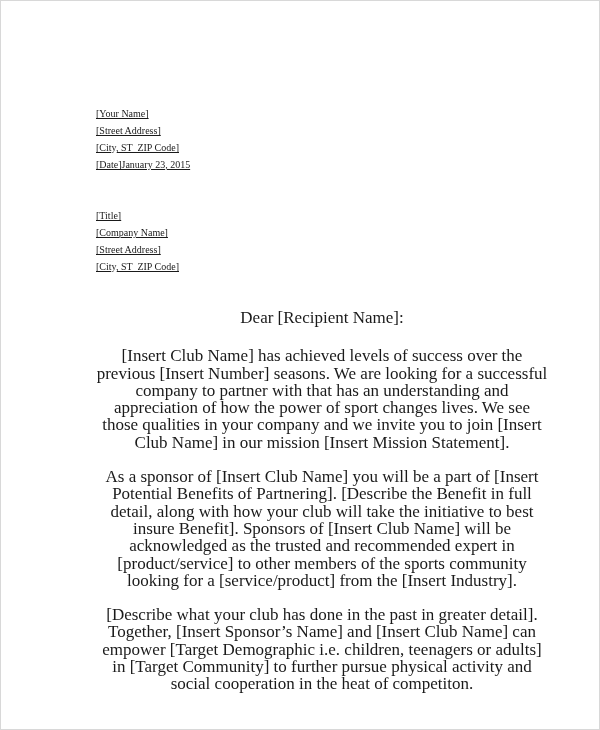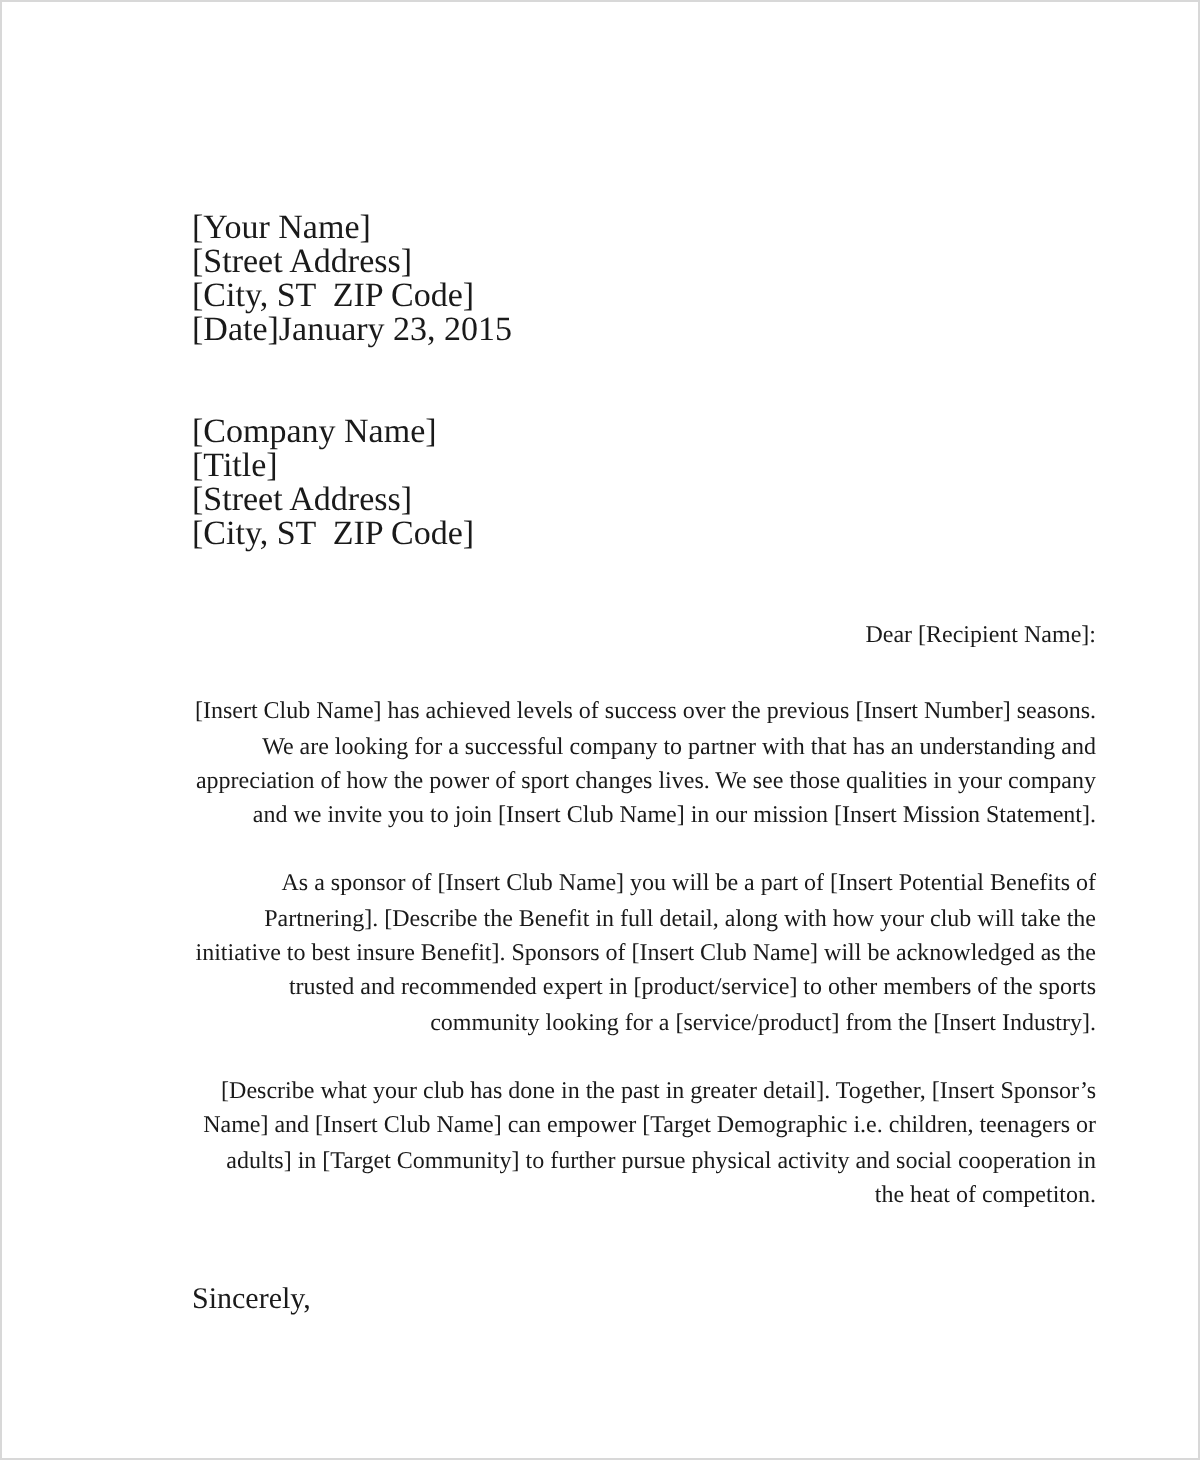"[Your Name]" .line { font-size: 17px -> 10px; text-decoration: none -> underline }
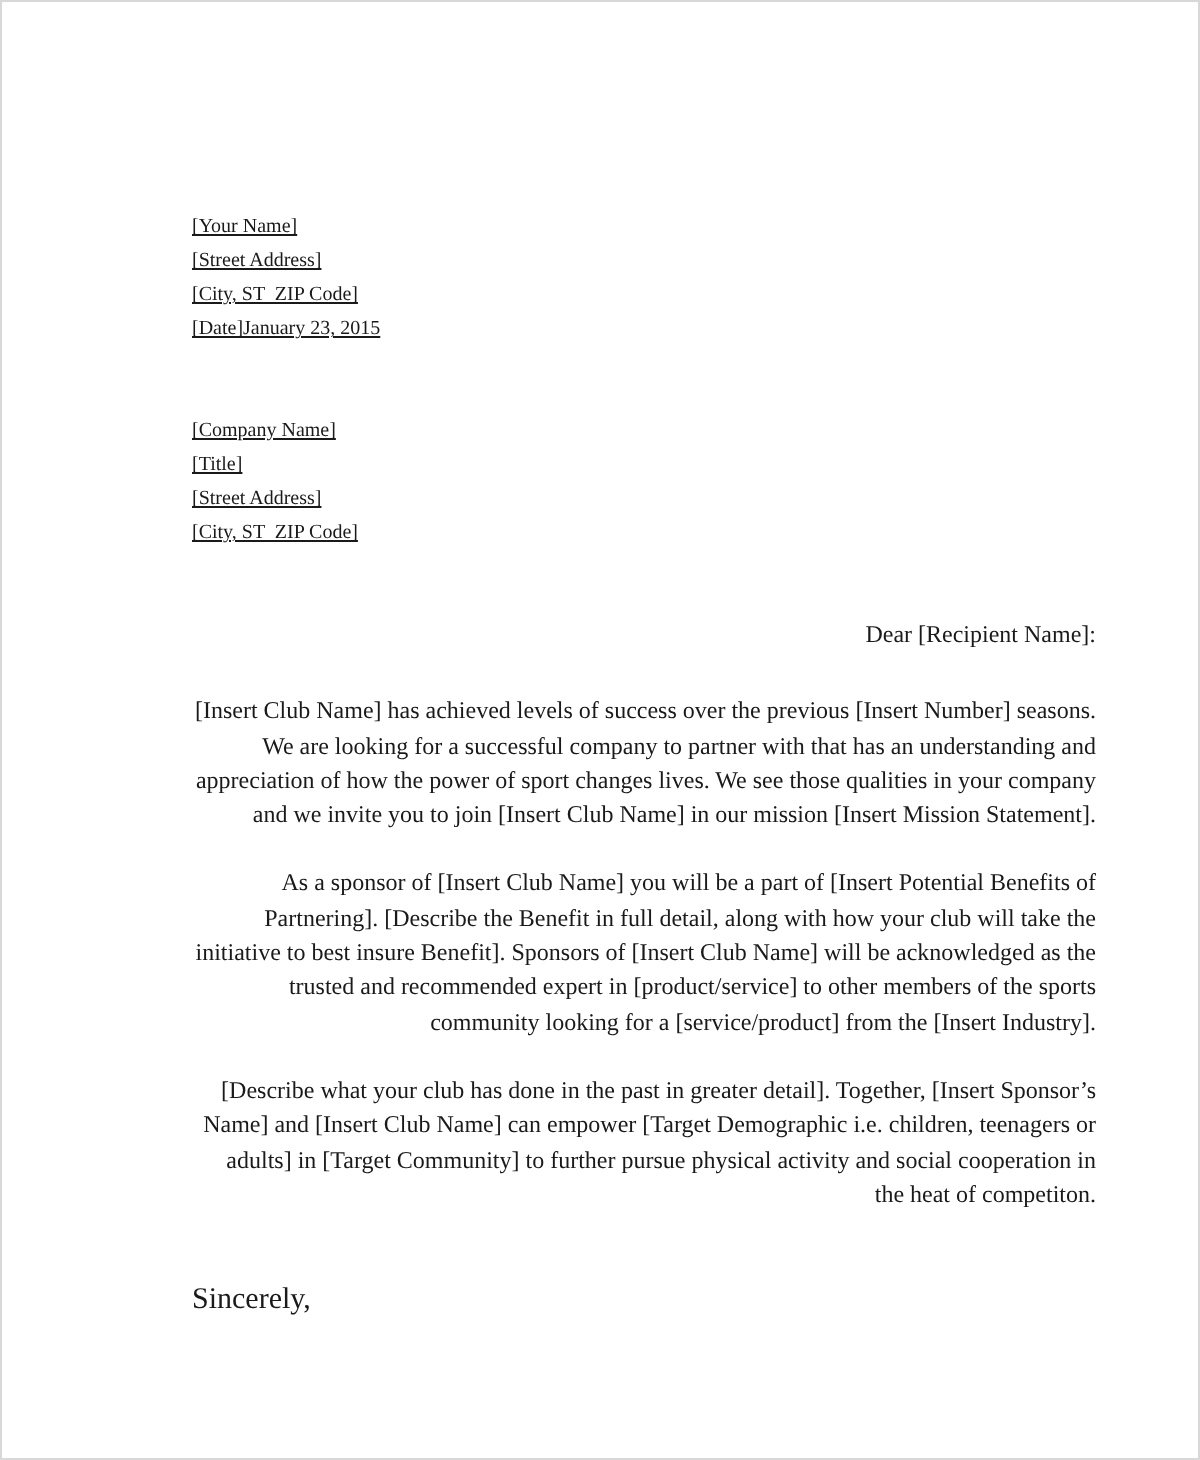"[Company Name]" div.line { order: before "[Title]" -> after "[Title]" }
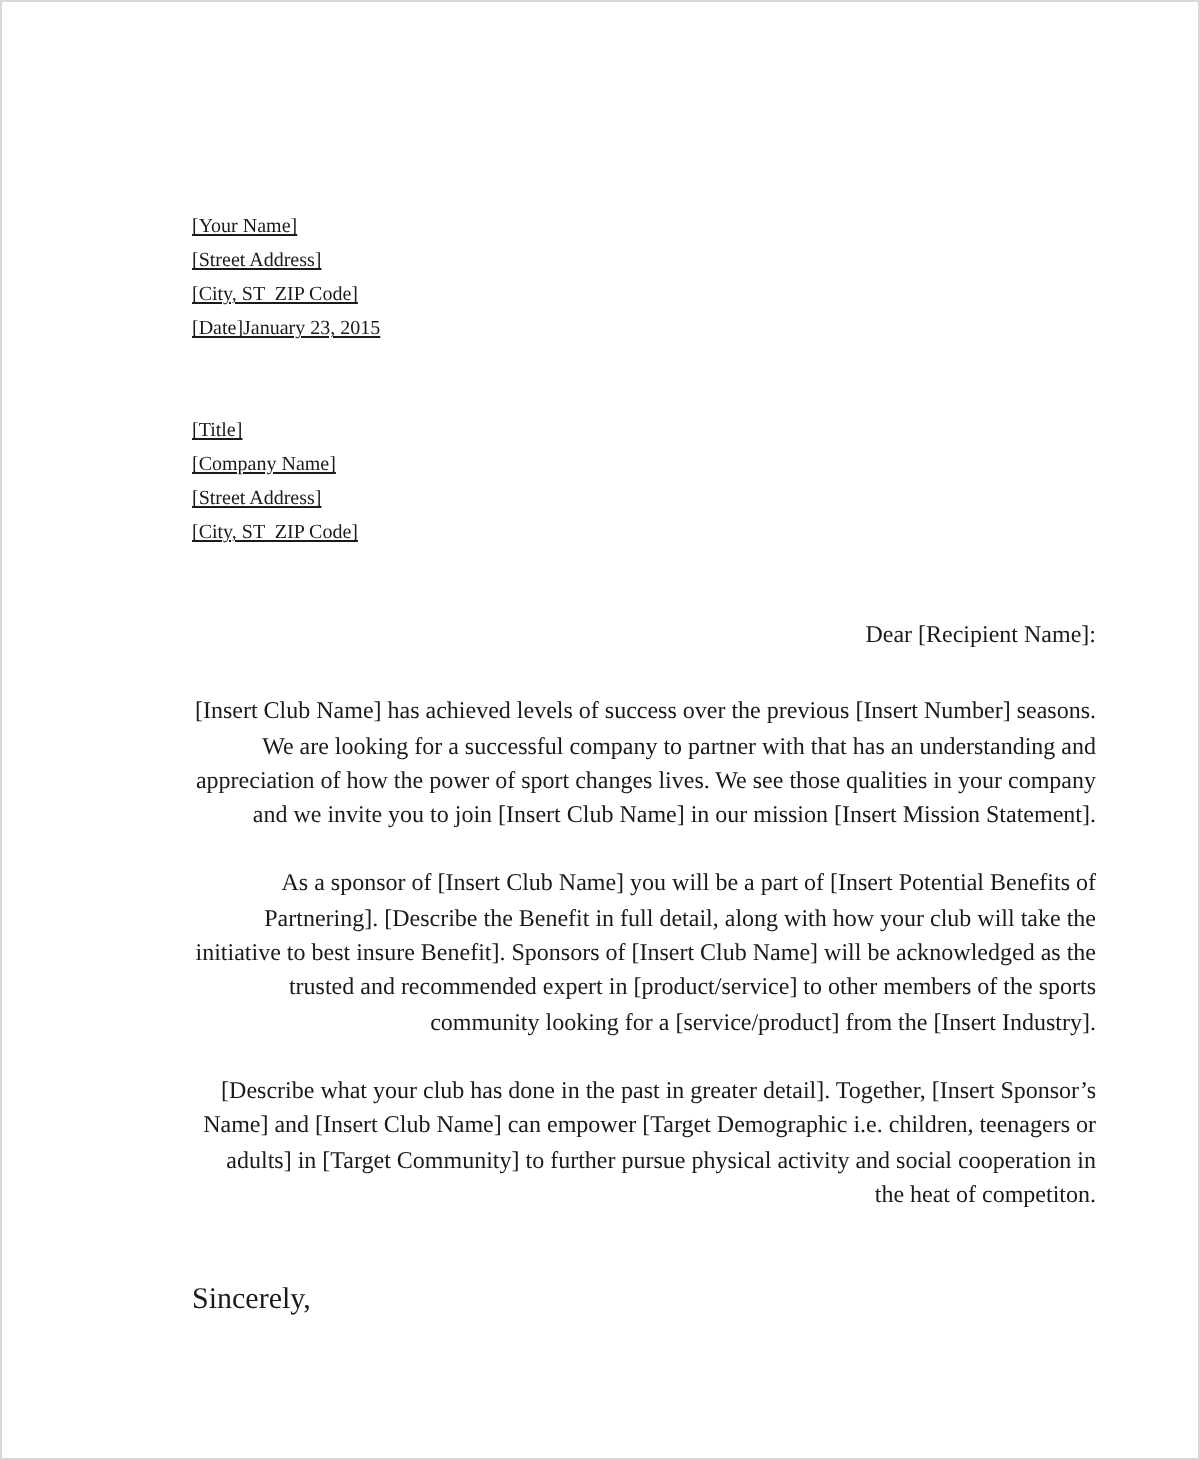"Dear [Recipient Name]:" .para { font-size: 12px -> 17px; text-align: right -> center }
